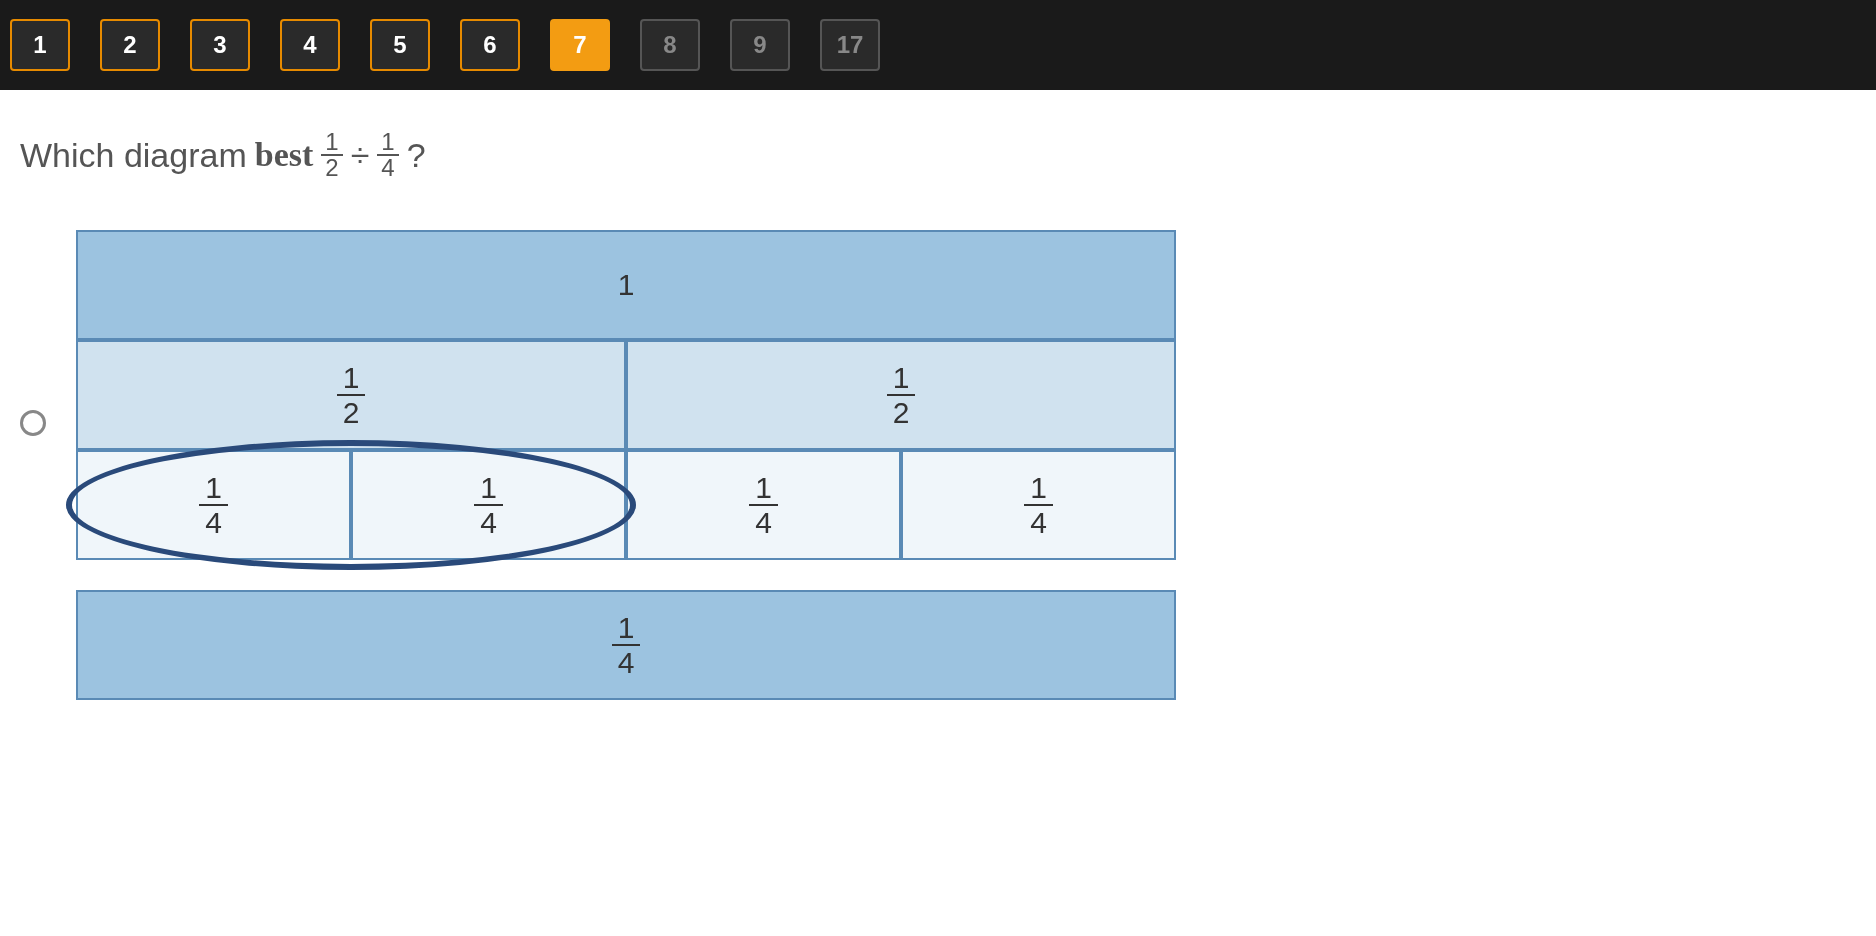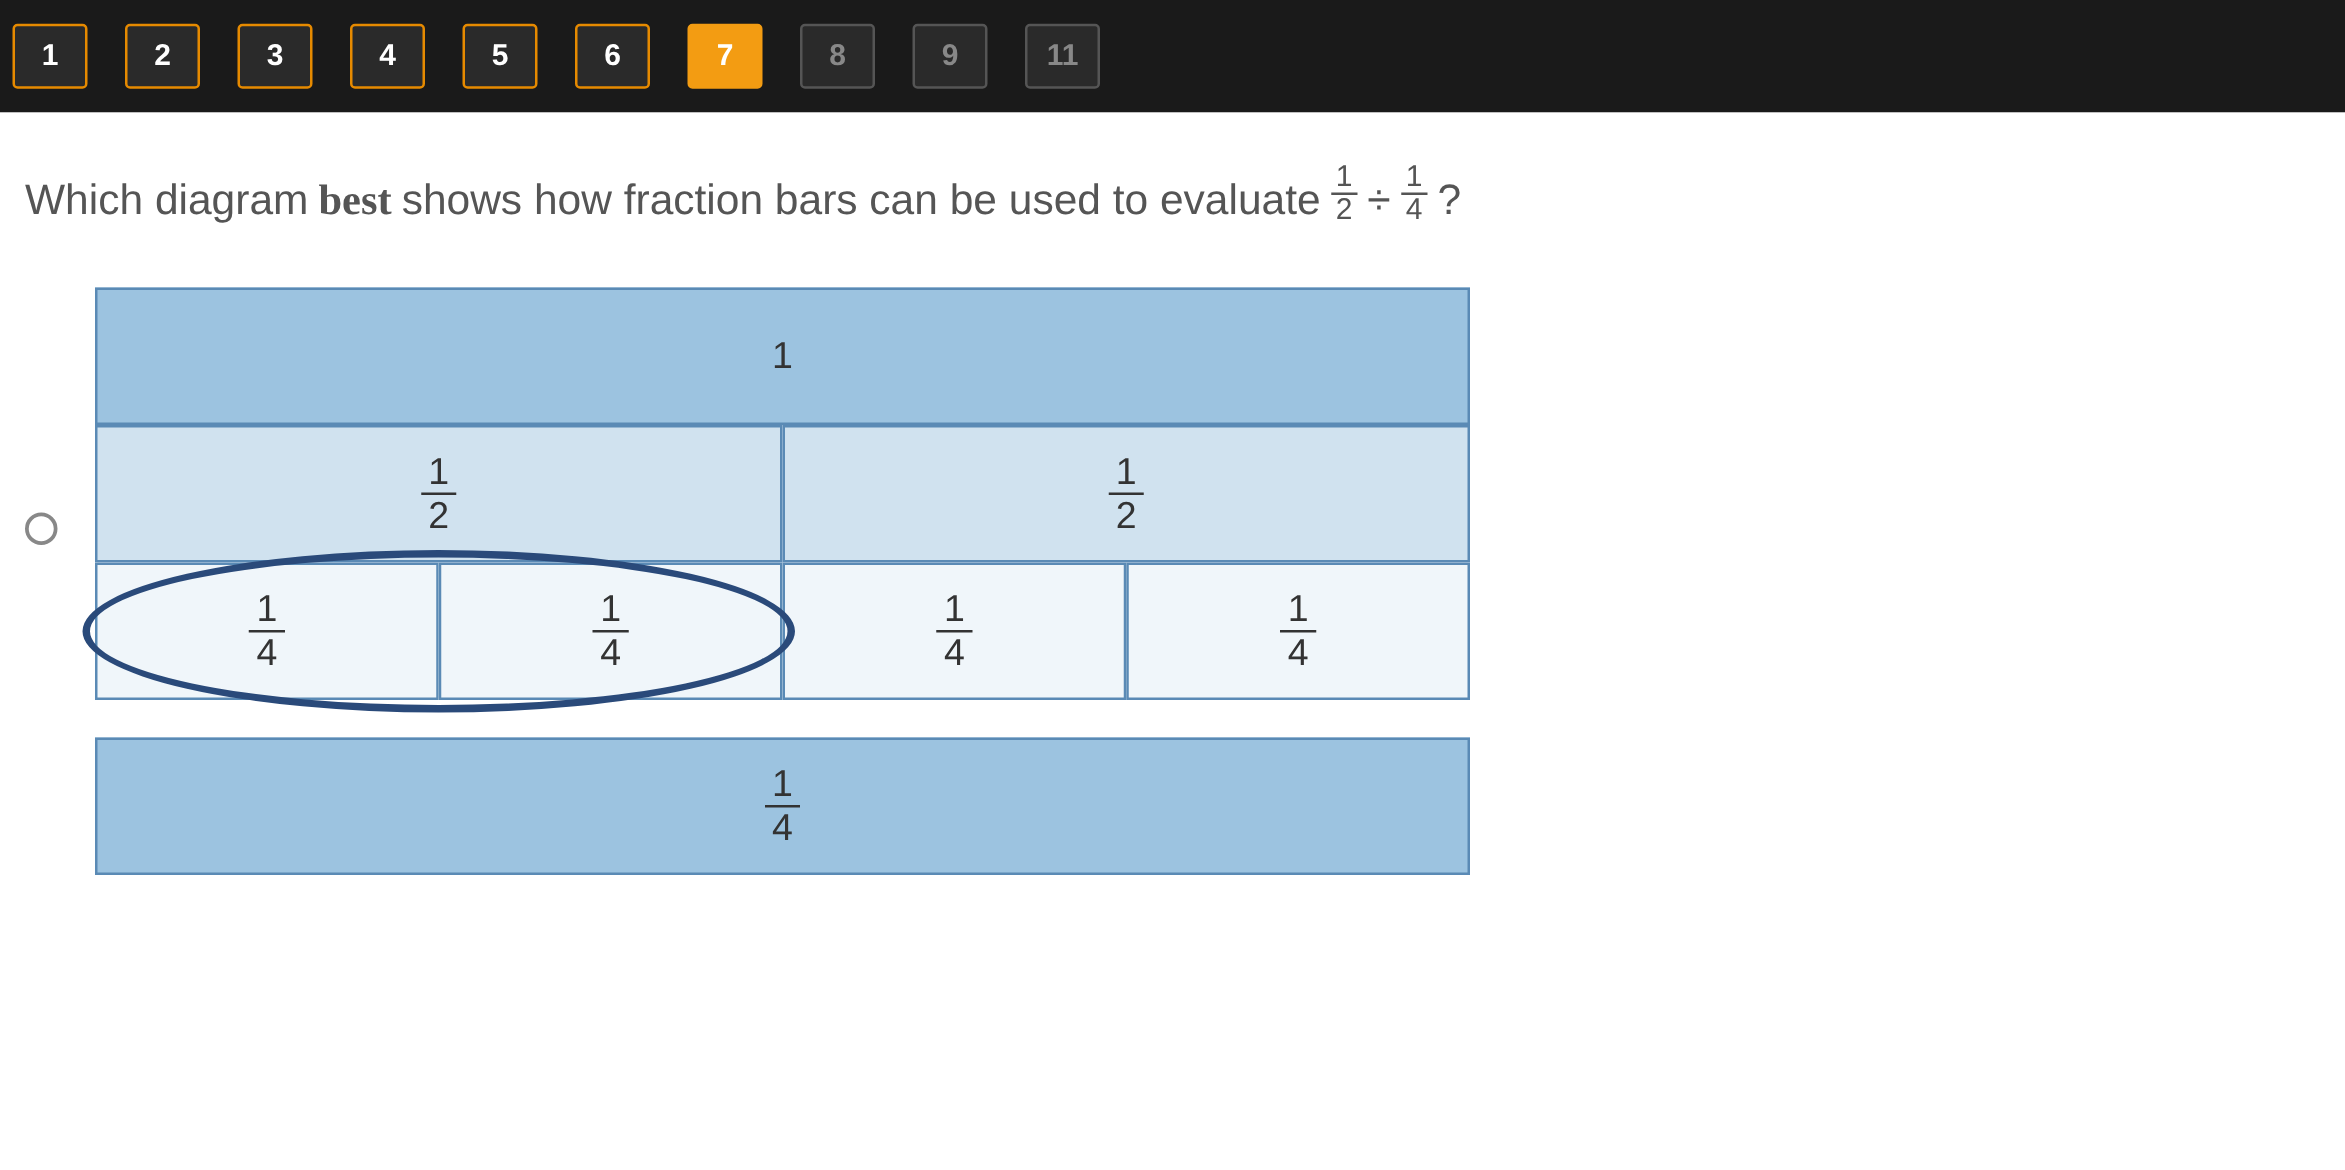"11" div.nav-btn { text: 11 -> 17 }
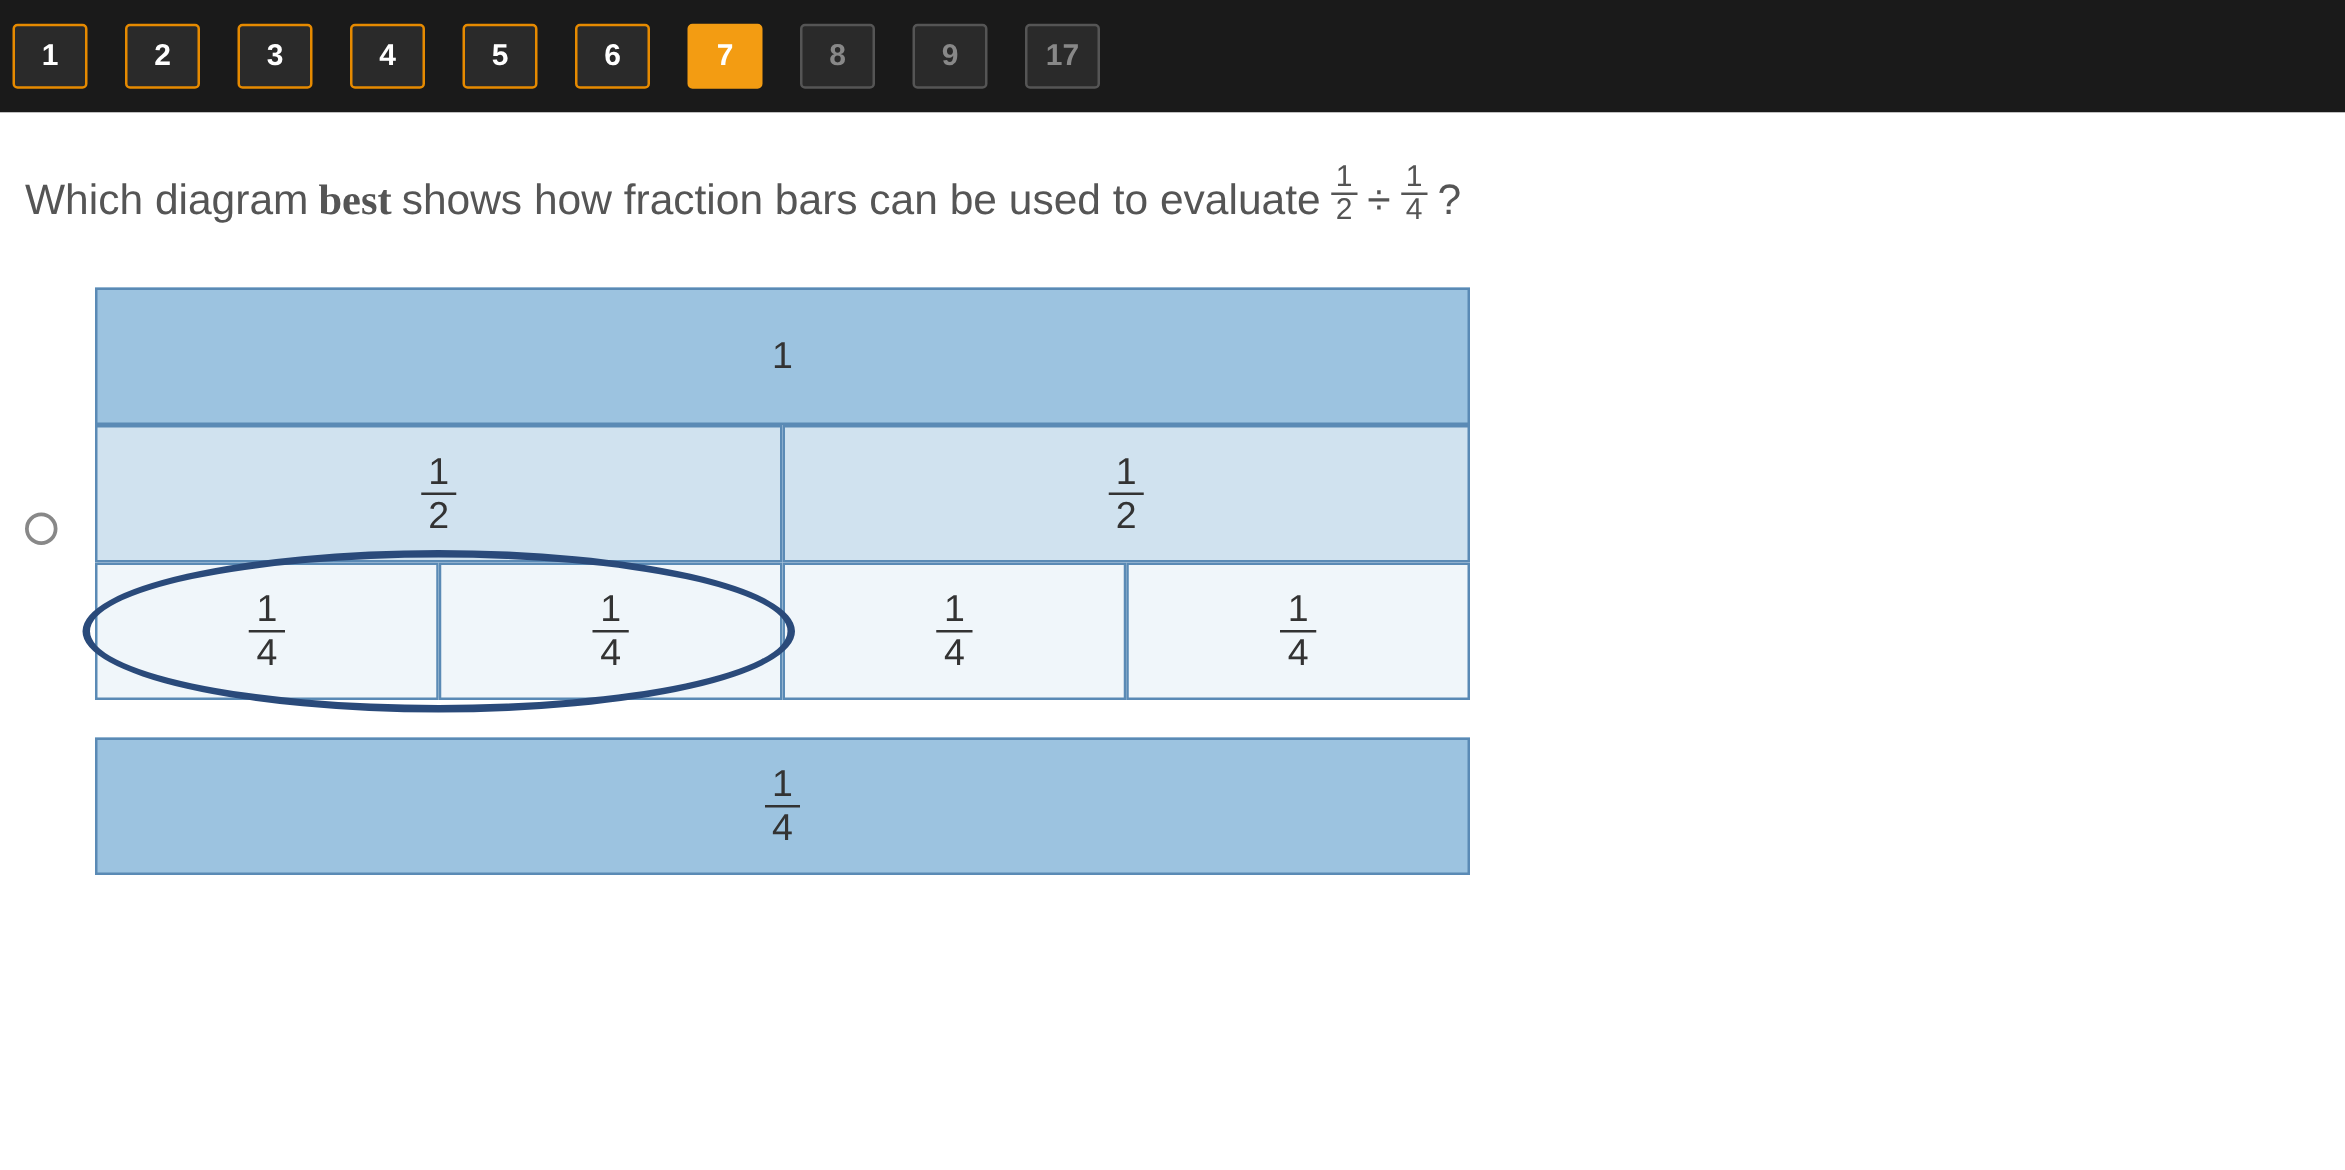"Which diagram" .question { align-items: flex-end -> center }
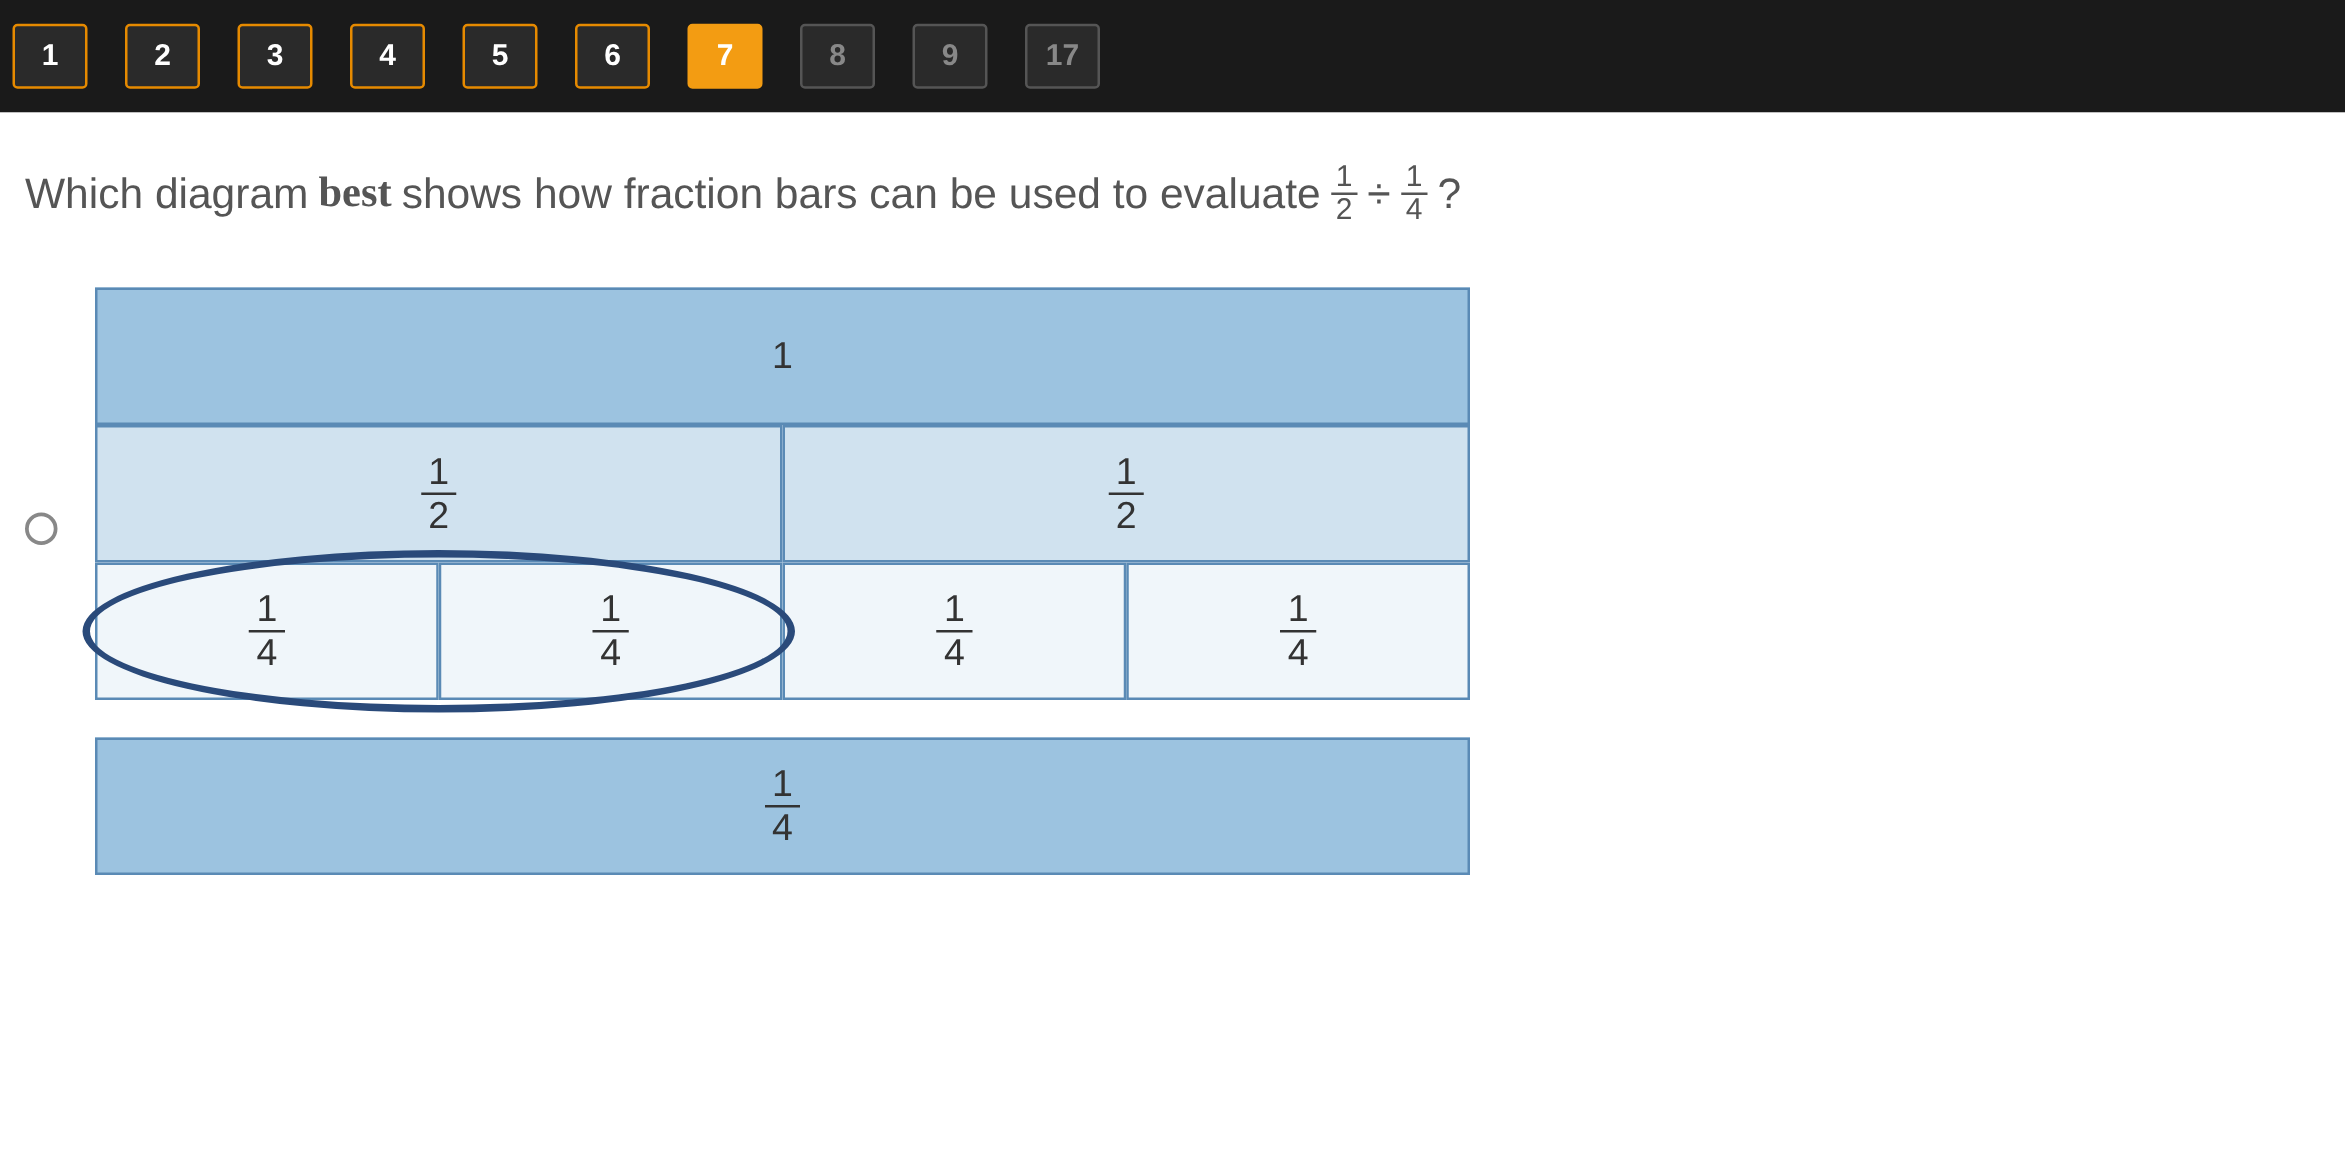"shows how fraction bars can" span { html: <span> shows how fraction bars can be used to evaluate </span> -> none }
